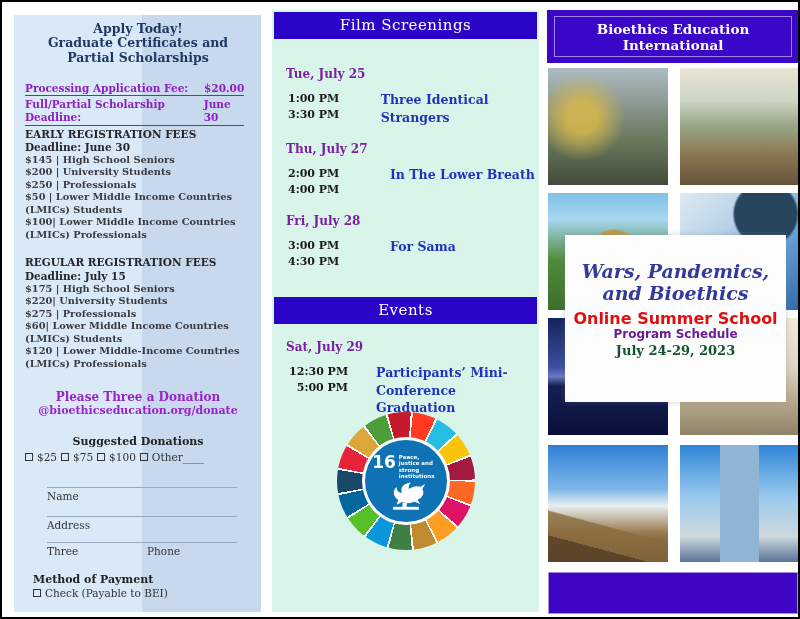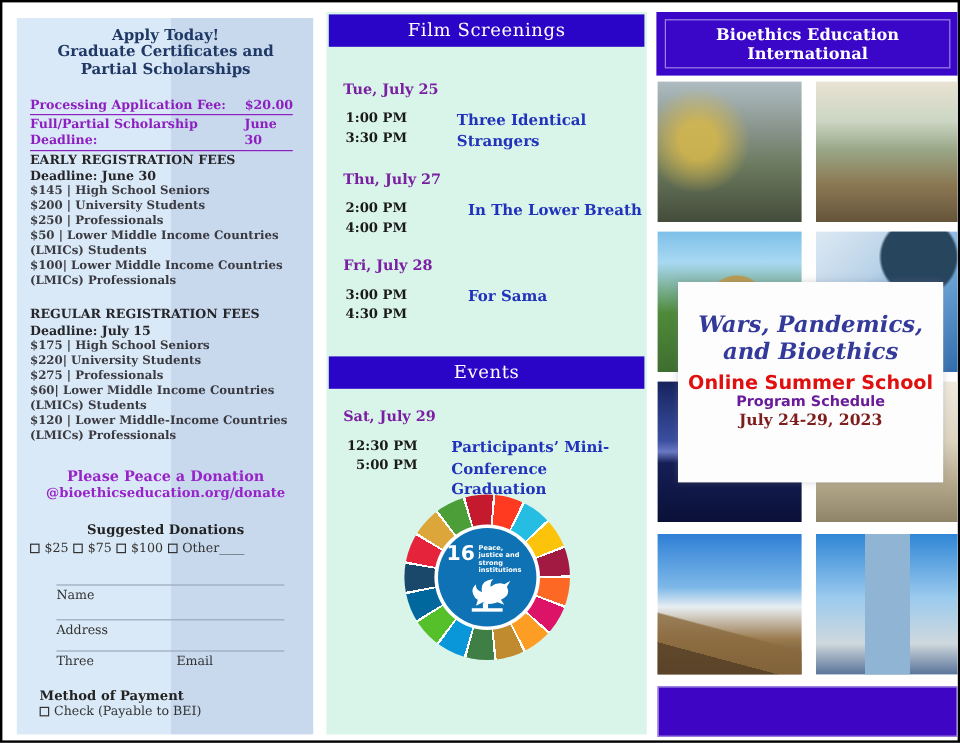"July 24-29, 2023" .card-l5 { color: #7f1d1d -> #14532d }
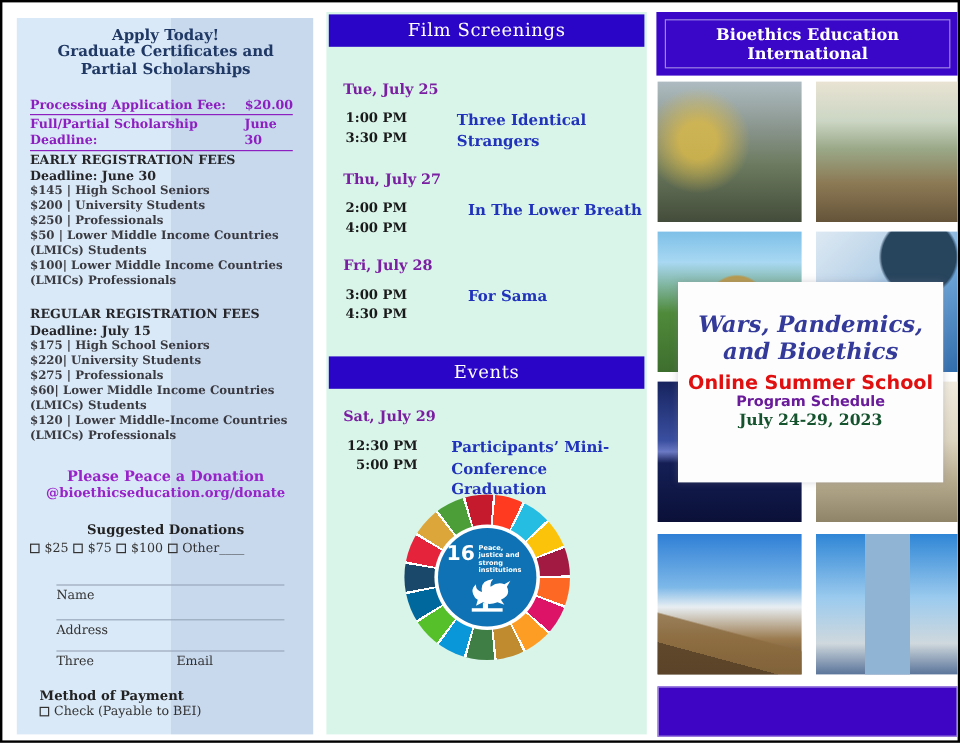"Please Peace a Donation" div.donate1 { text: Peace -> Three }
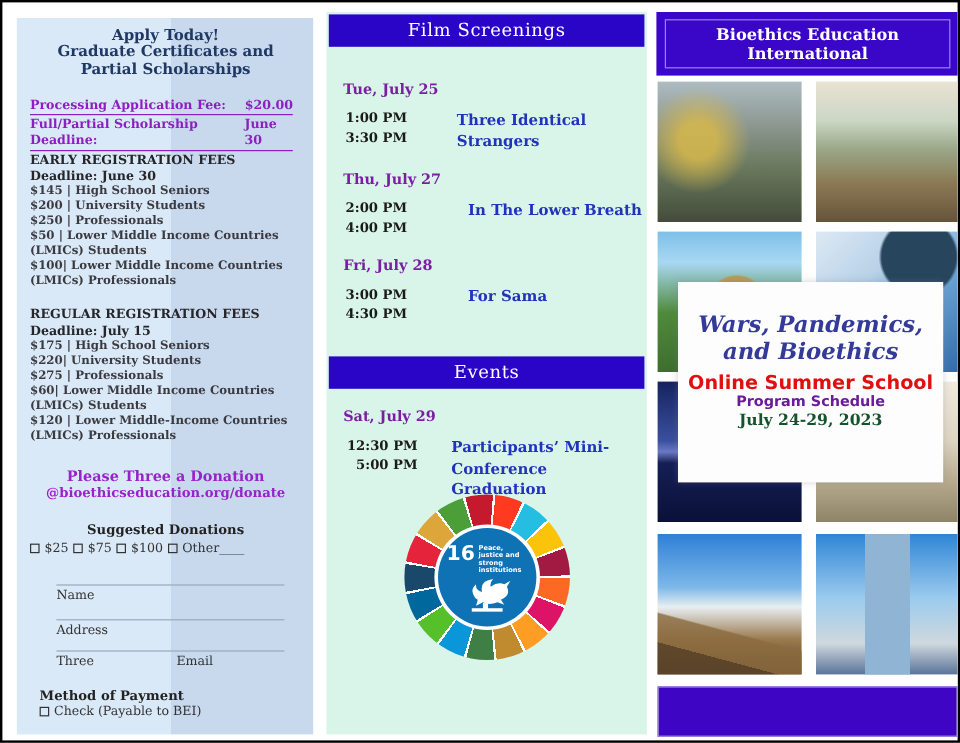"Email" span { text: Email -> Phone }
